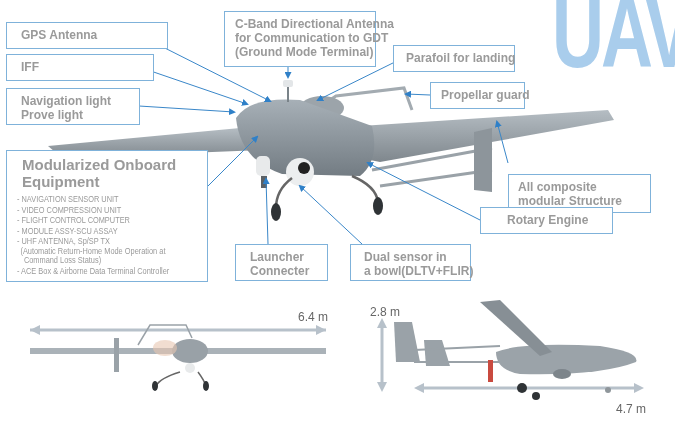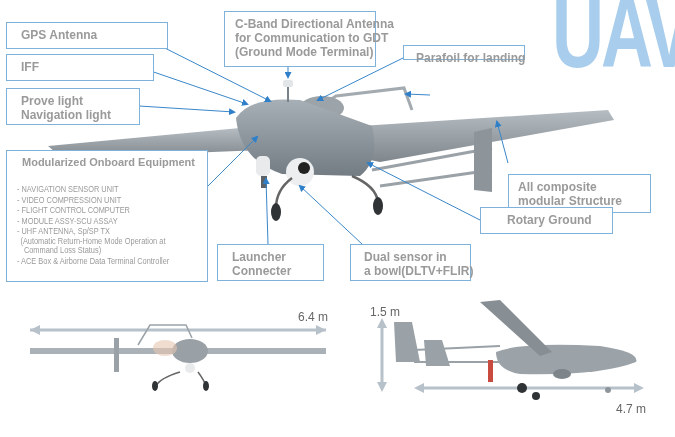"Parafoil for landing" div.label-box { height: 15px -> 27px; left: 403px -> 393px }
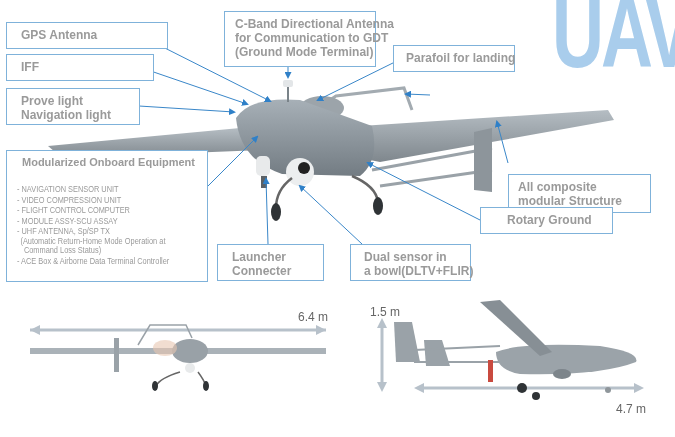"Propellar guard" div.label-box { html: none -> <div> <span>Propellar guard</span> </div> }
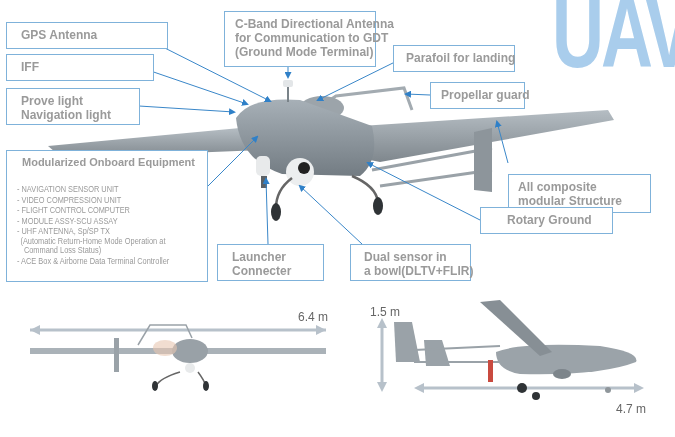"Prove light" span.line { order: before "Navigation light" -> after "Navigation light" }
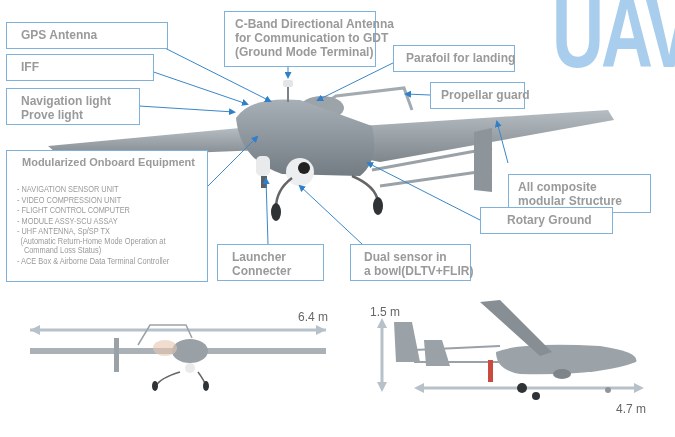"Modularized Onboard Equipment" .equip-title { font-size: 11px -> 15px; margin: 0 0 16px 5px -> 0 0 4px 5px }
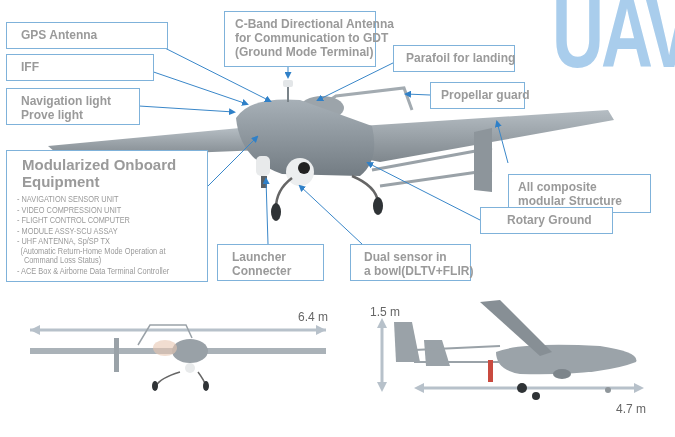"Rotary Ground" span.line { text: Ground -> Engine }
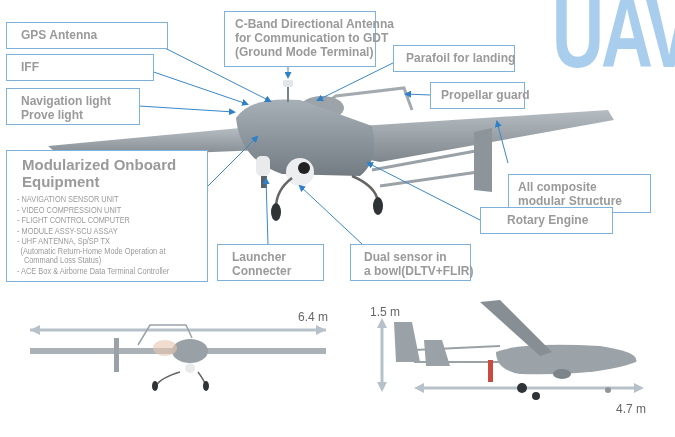"Launcher" div.label-box { left: 217px -> 235px; width: 107px -> 93px }
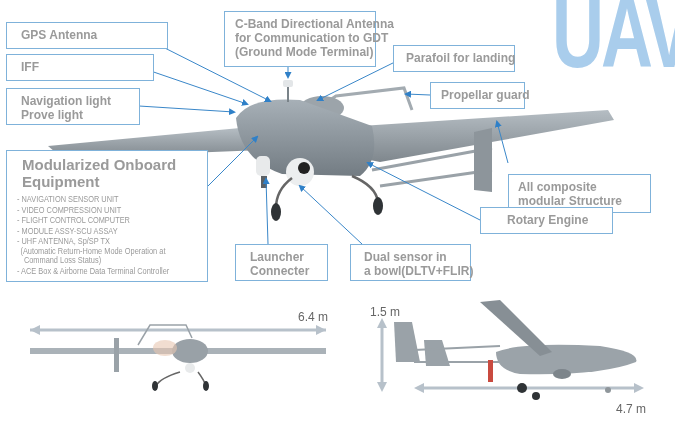"1.5 m" div.dim-label { text: 1.5 -> 2.8 }
